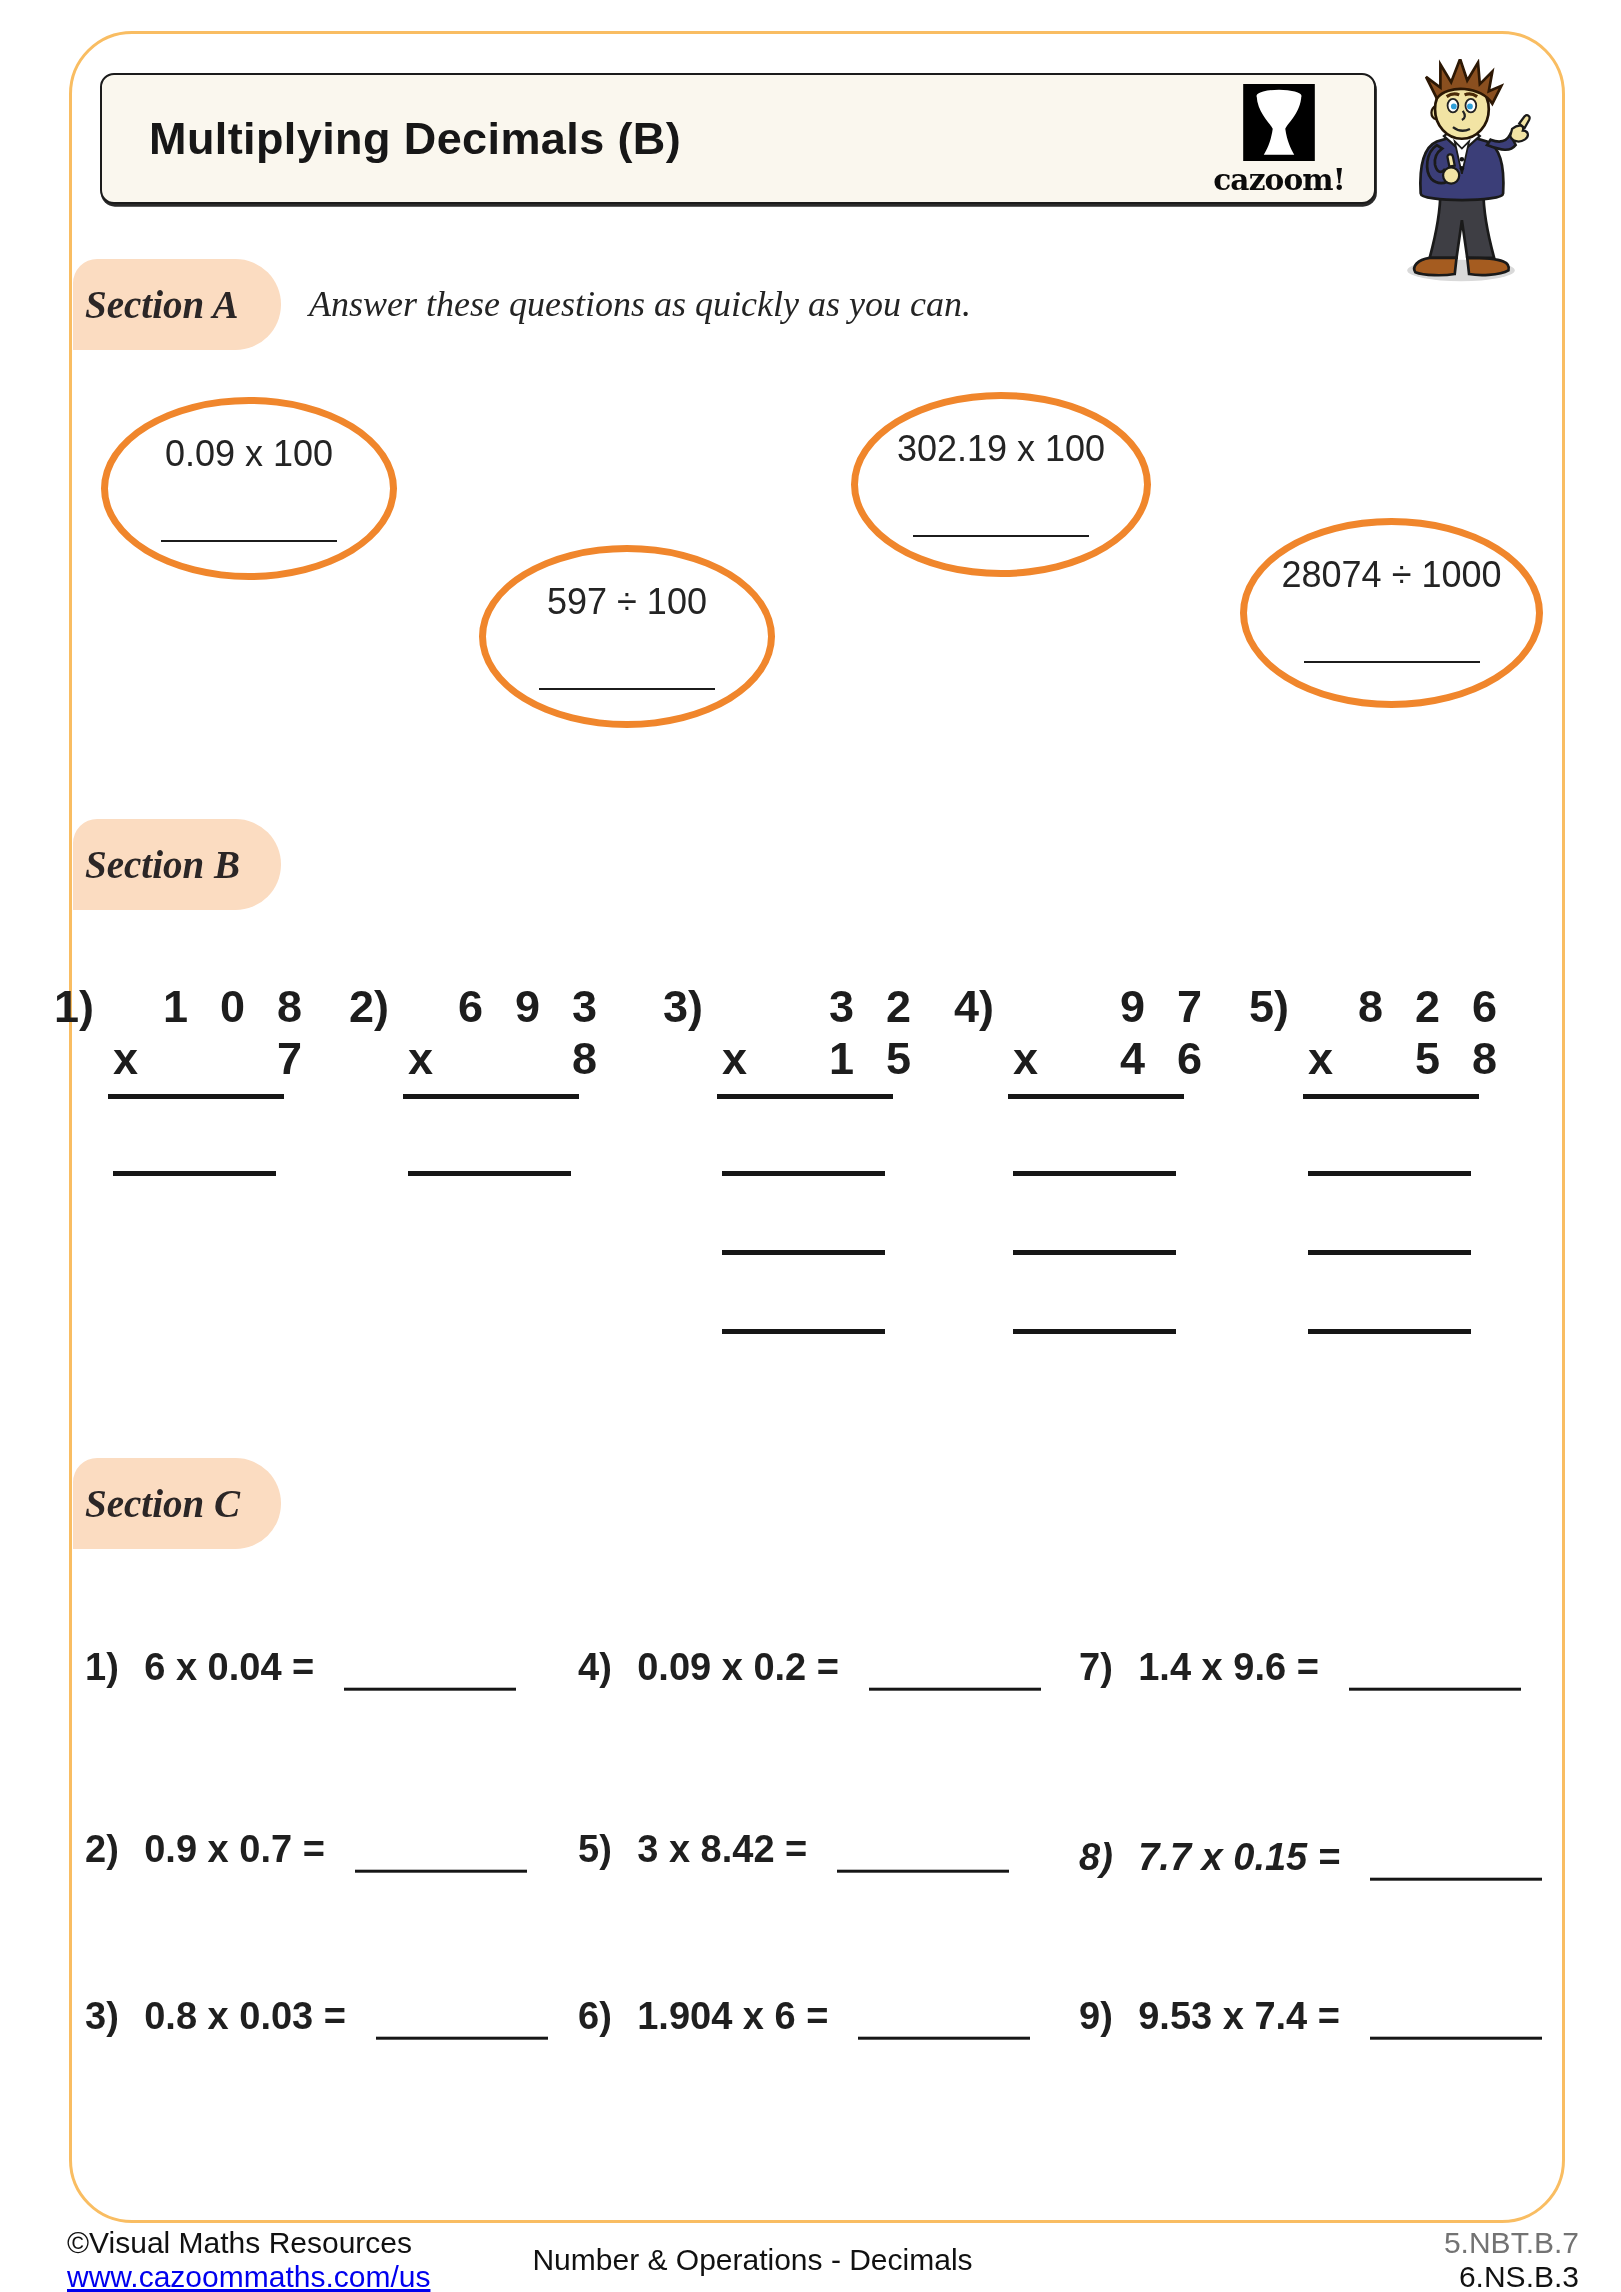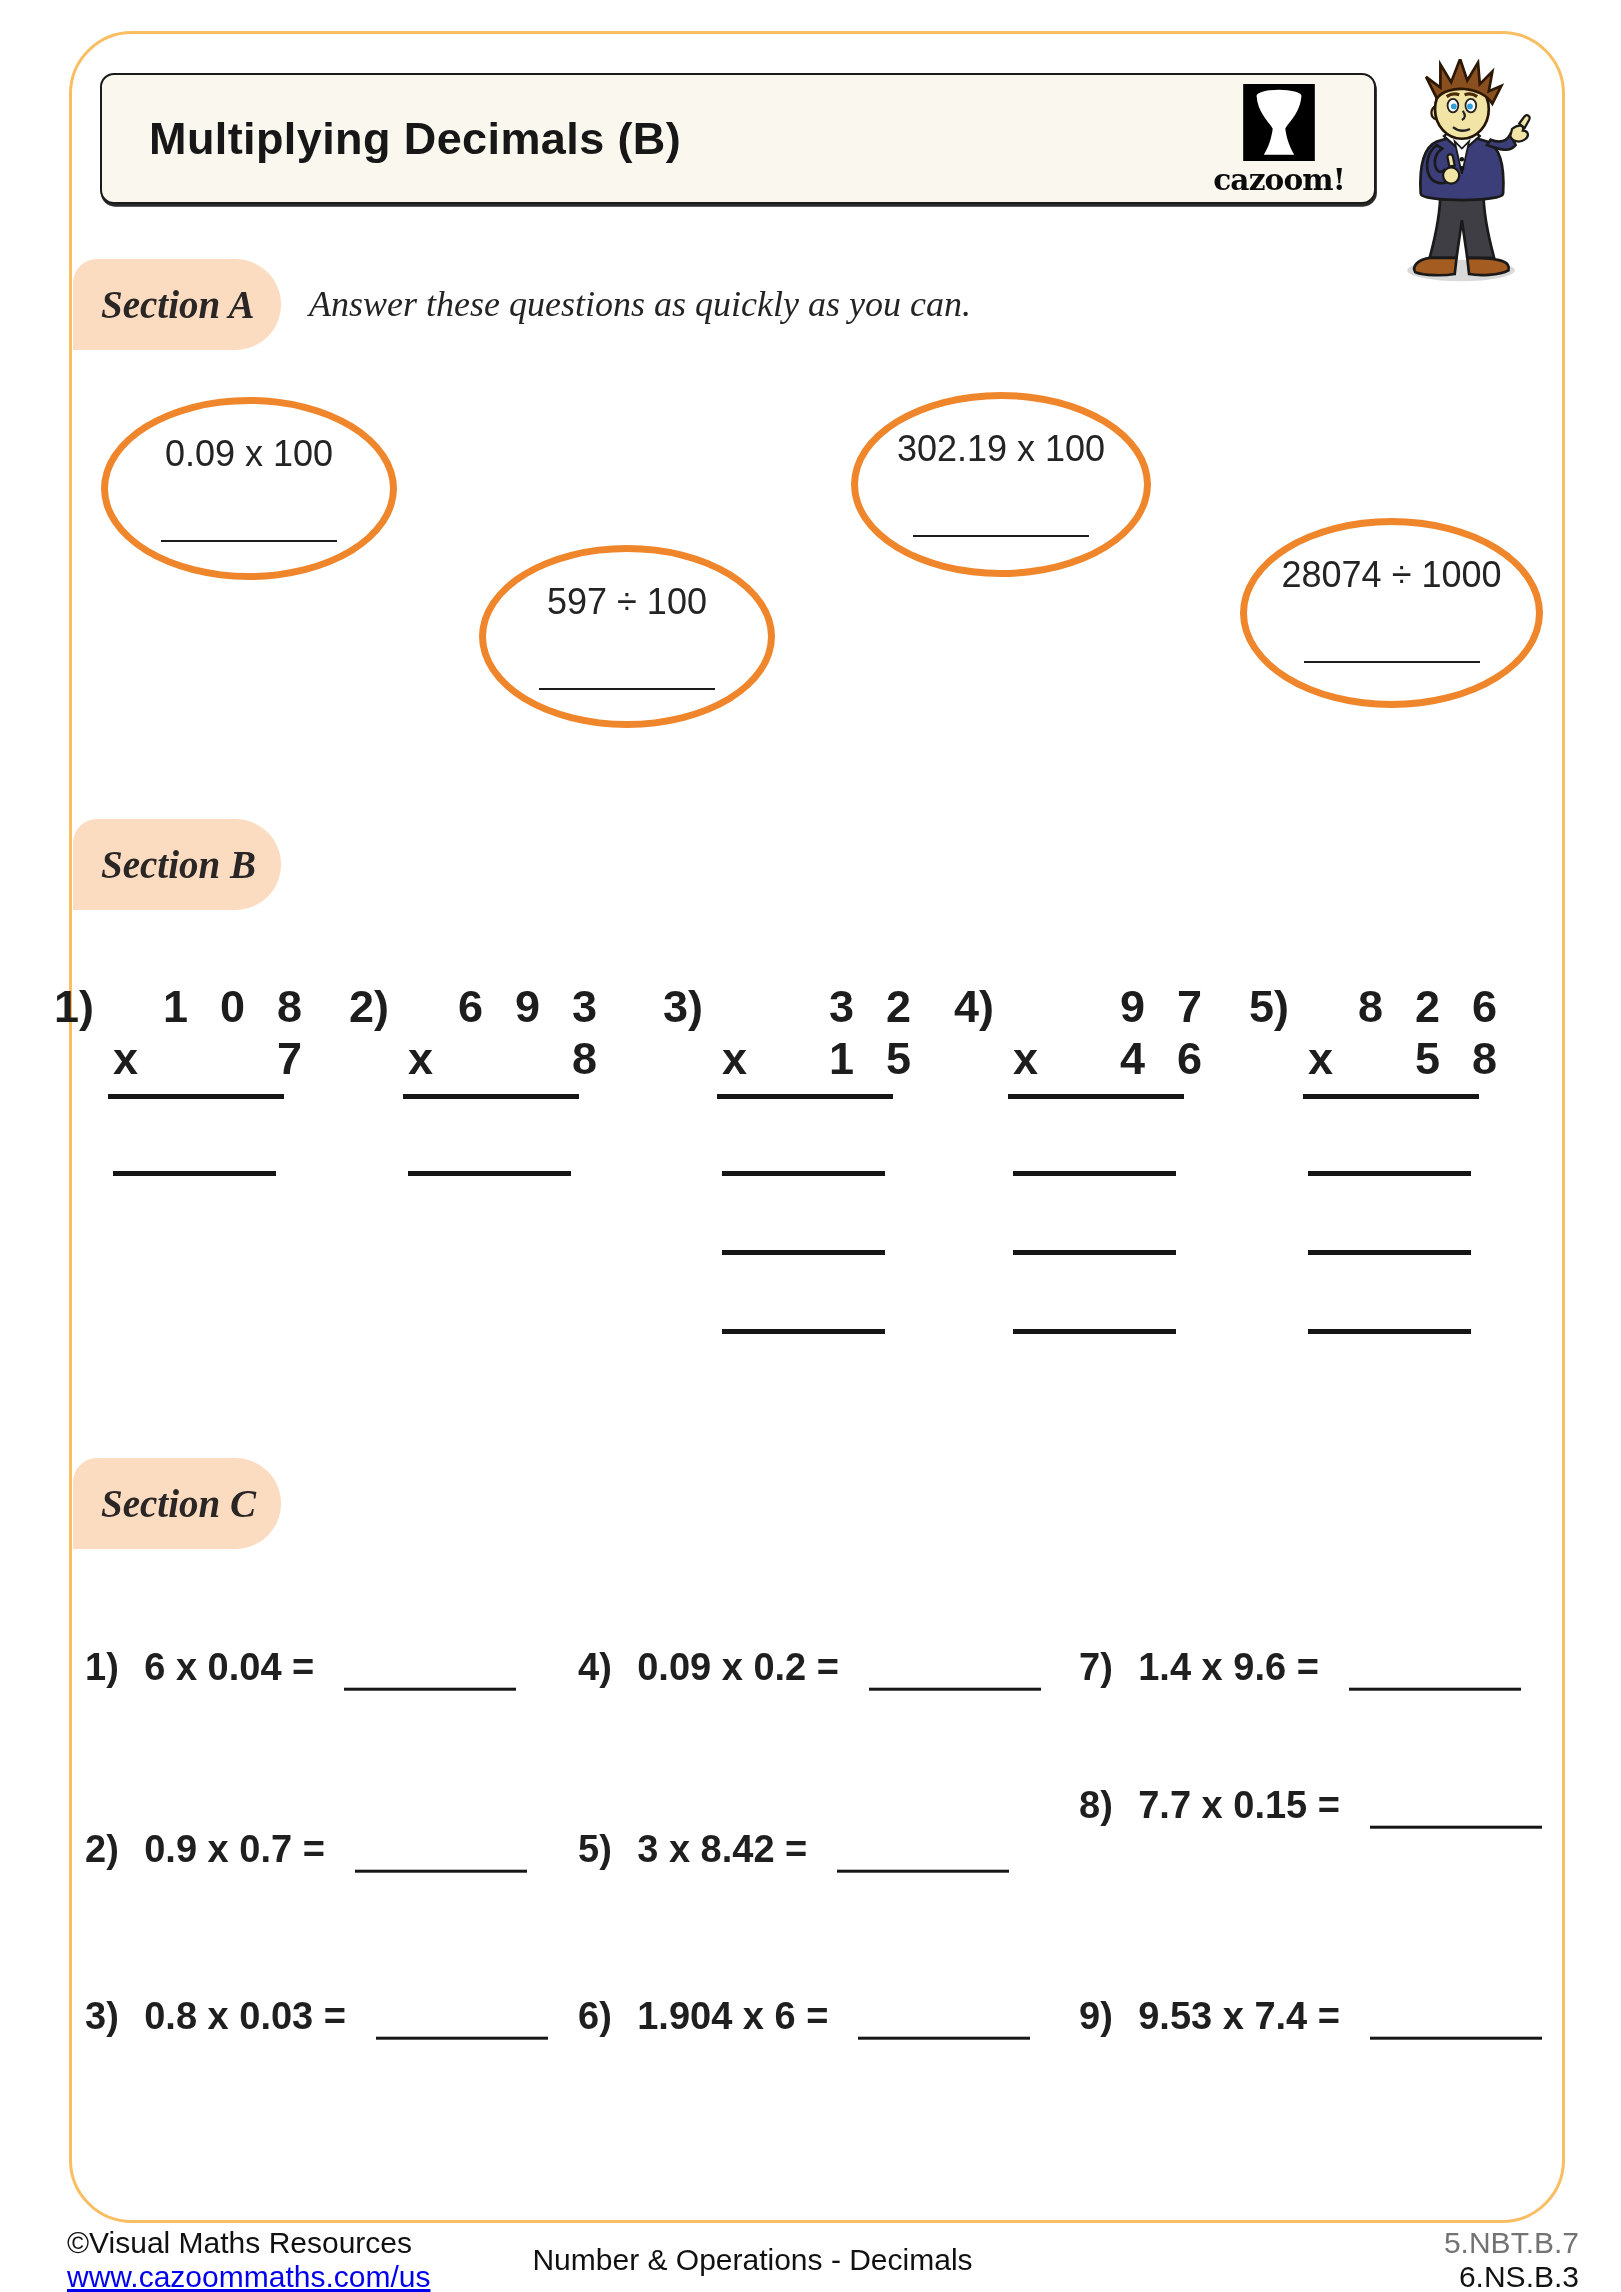"Section A" .badge { padding-left: 28px -> 12px }
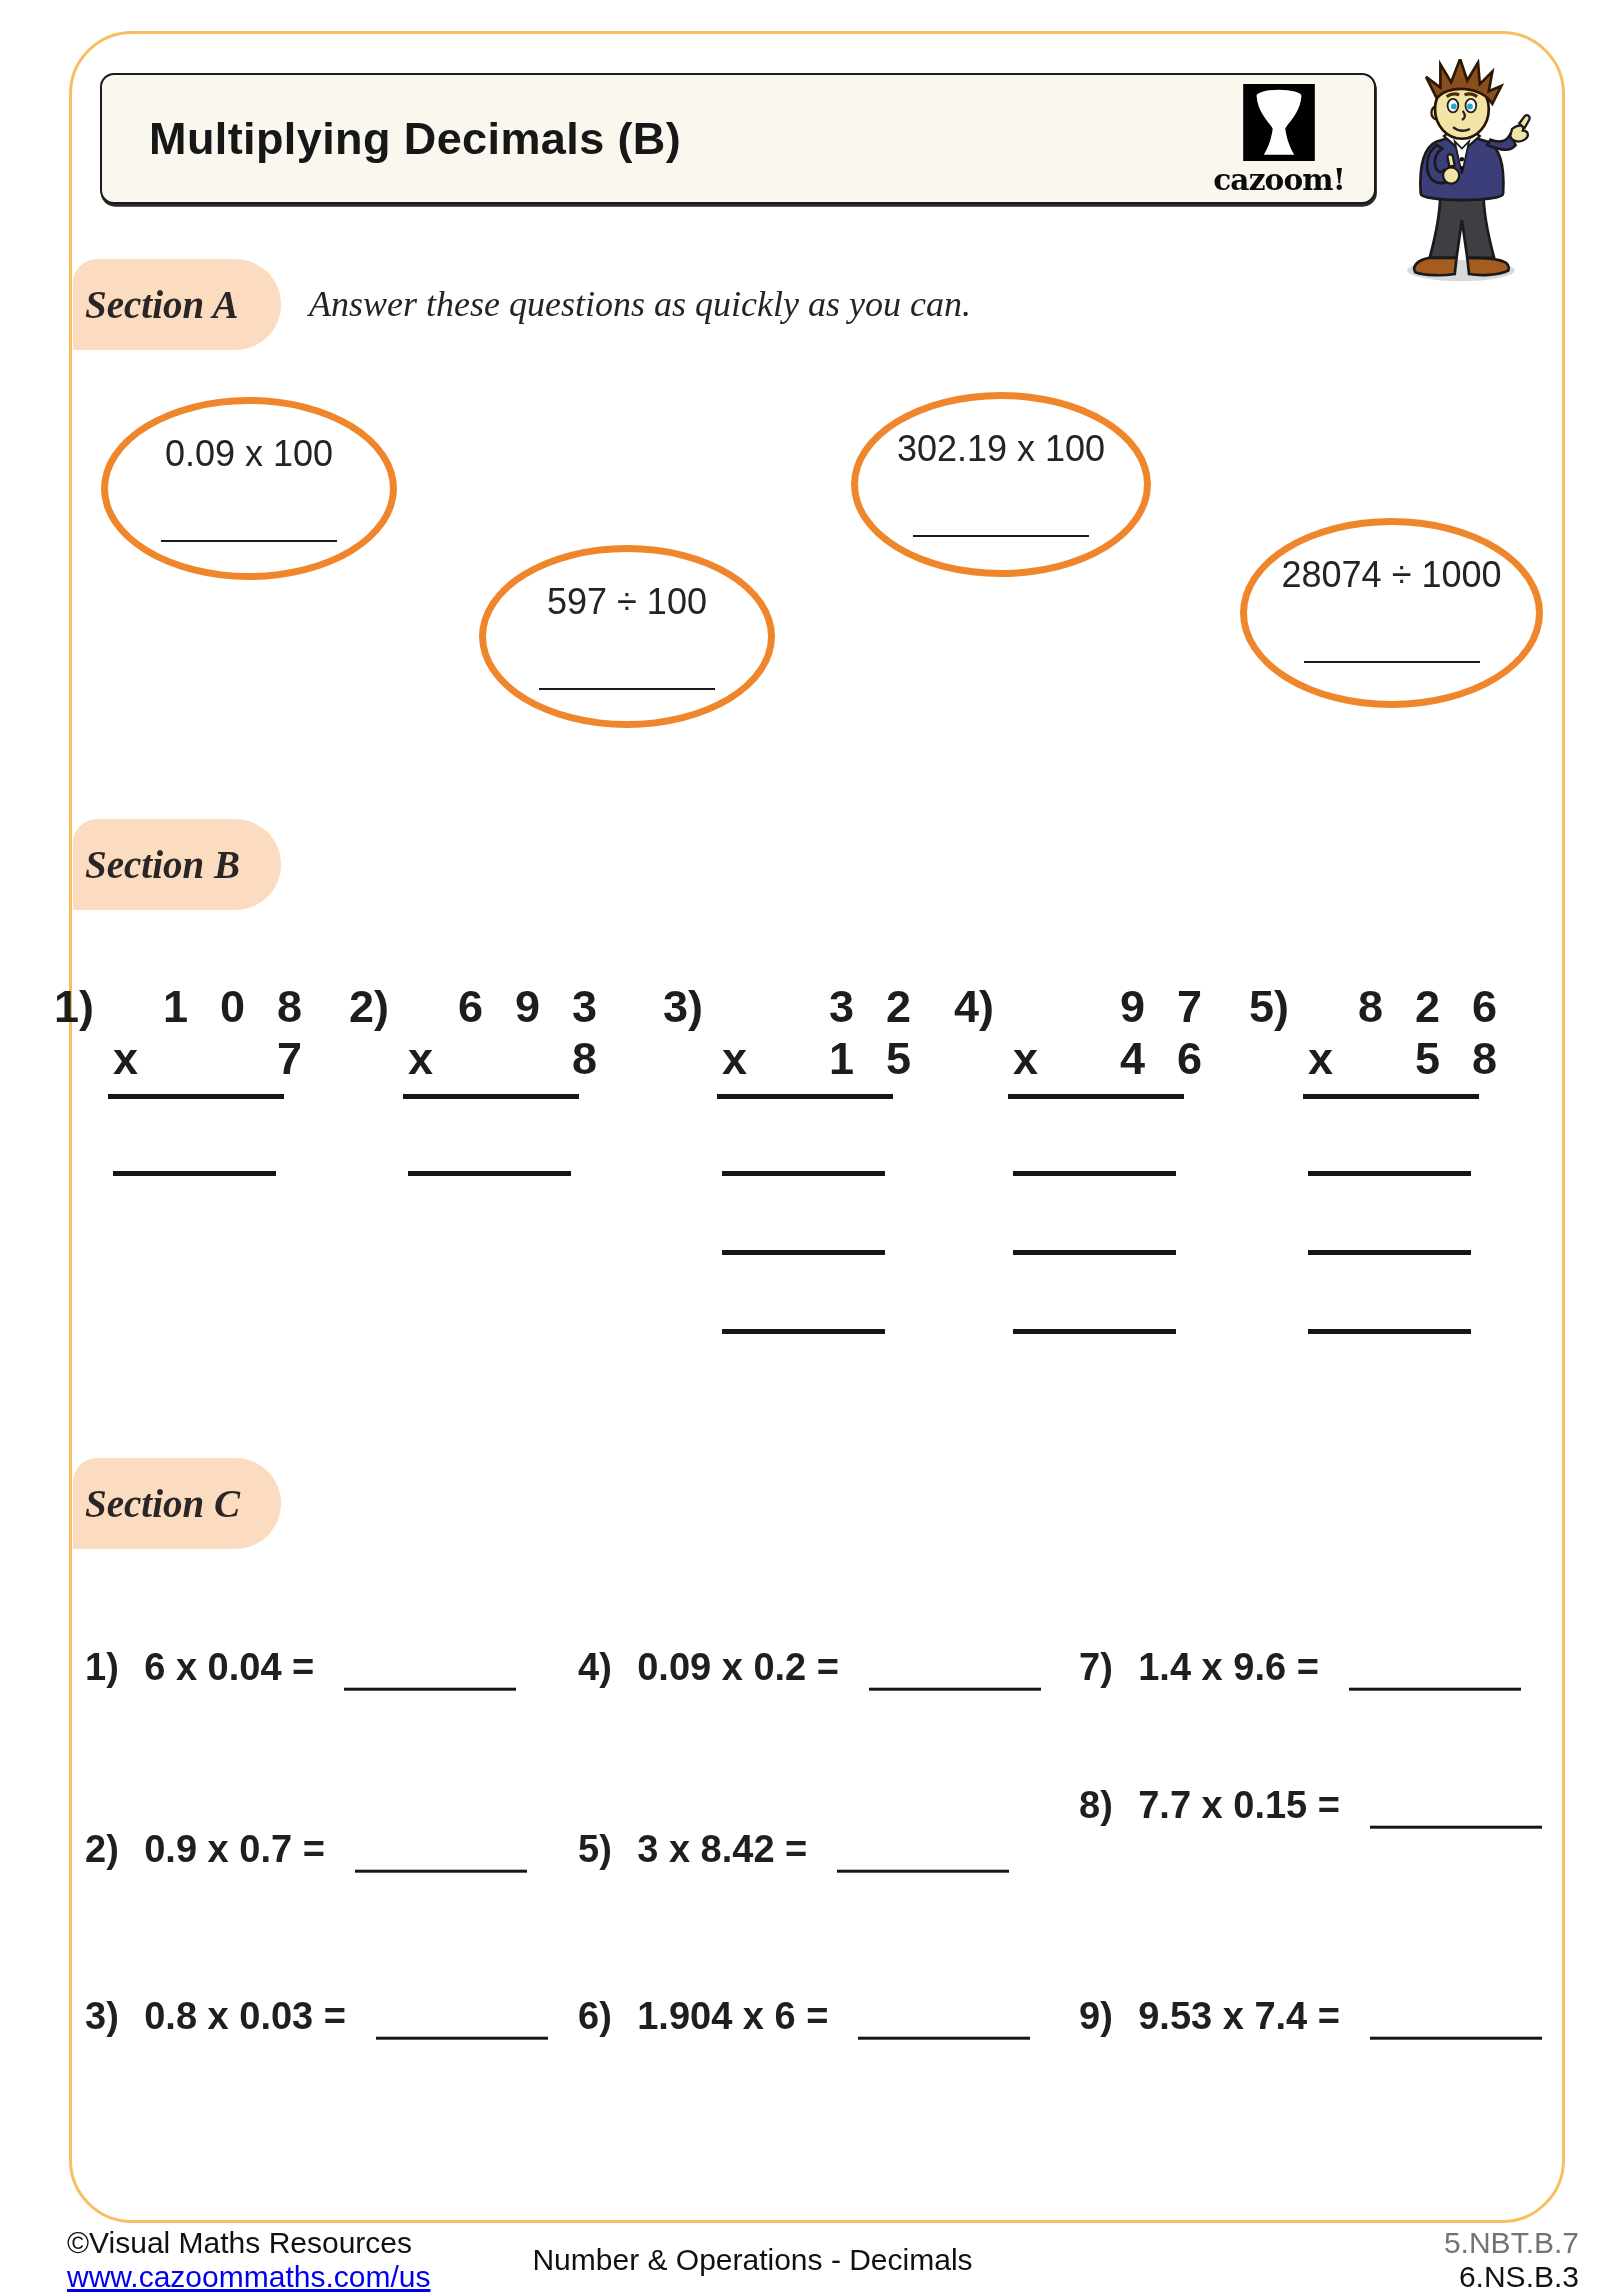"8) 7.7 x 0.15 =" div.cprob { font-style: none -> italic; top: 1784px -> 1836px }
